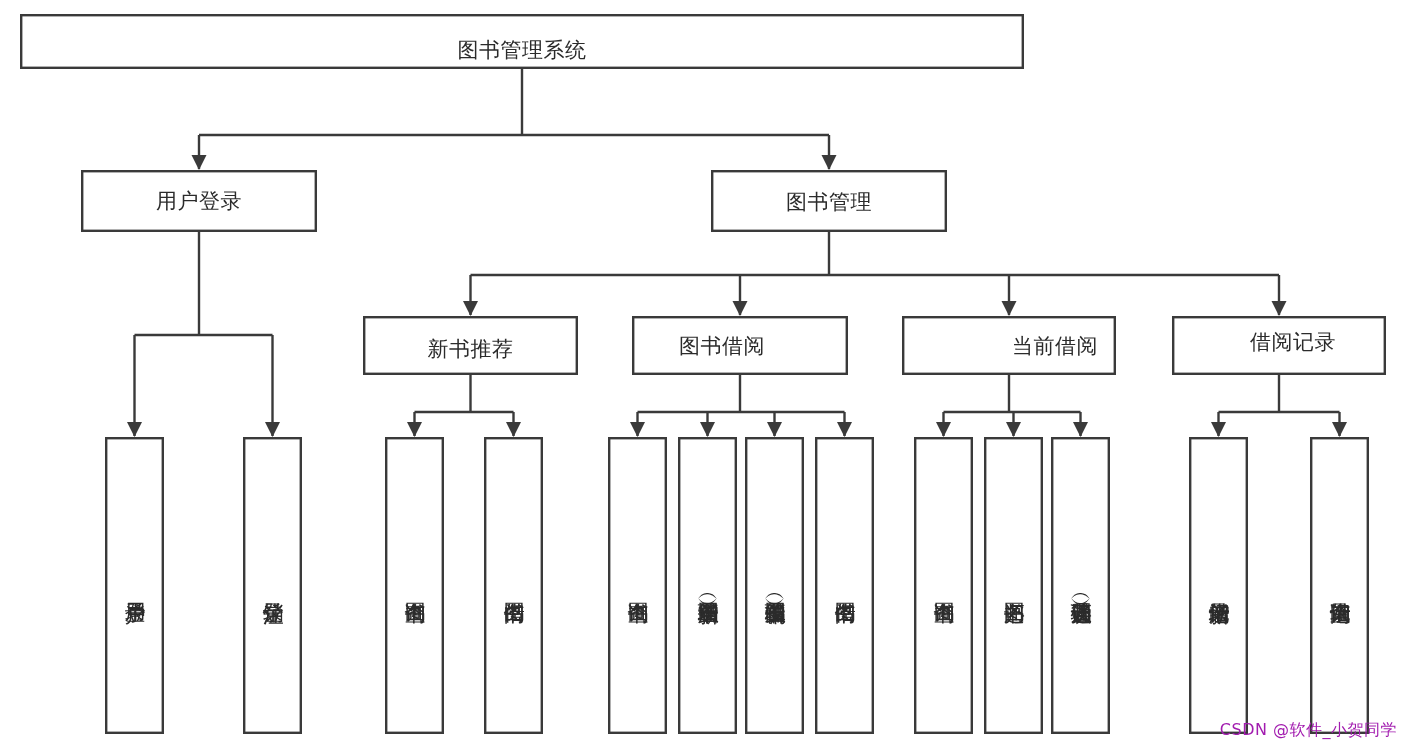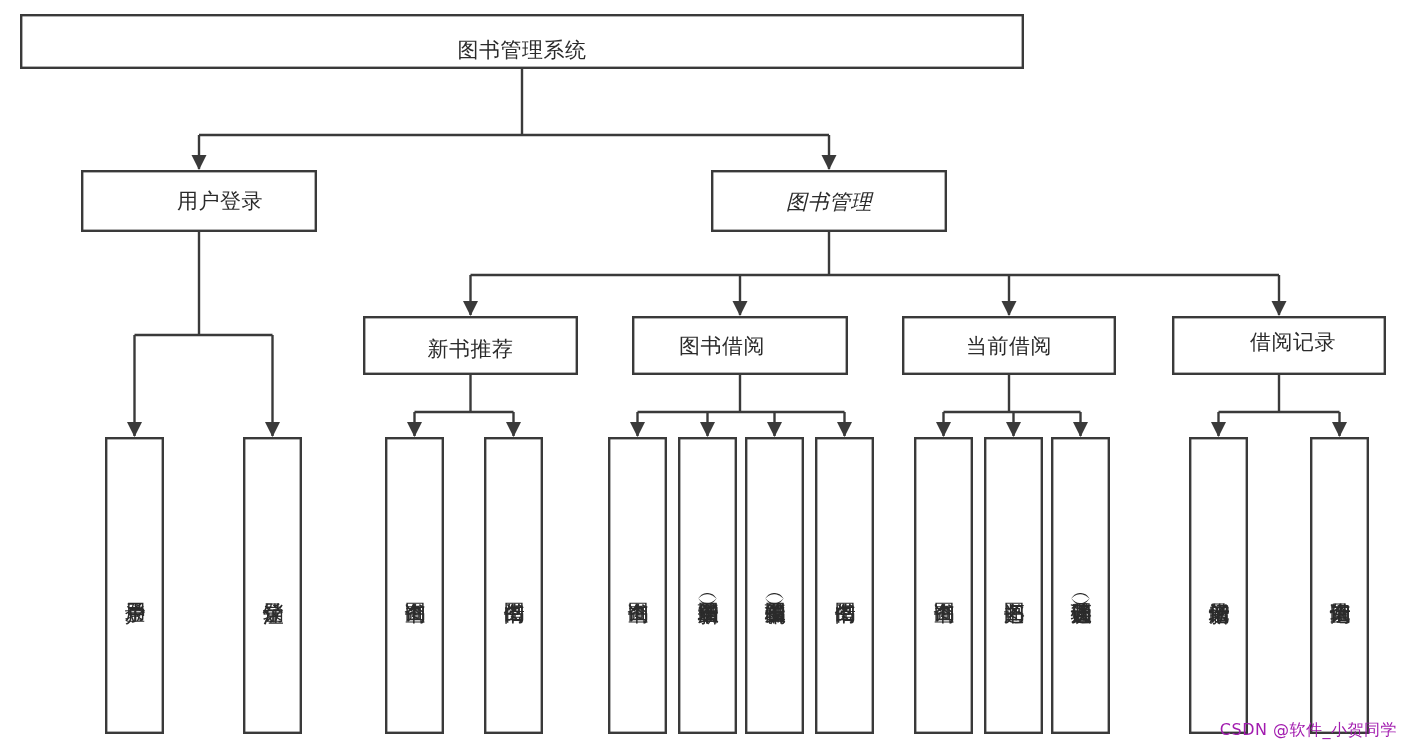"用户登录" div.node-label-h { margin-left: 21px -> none }
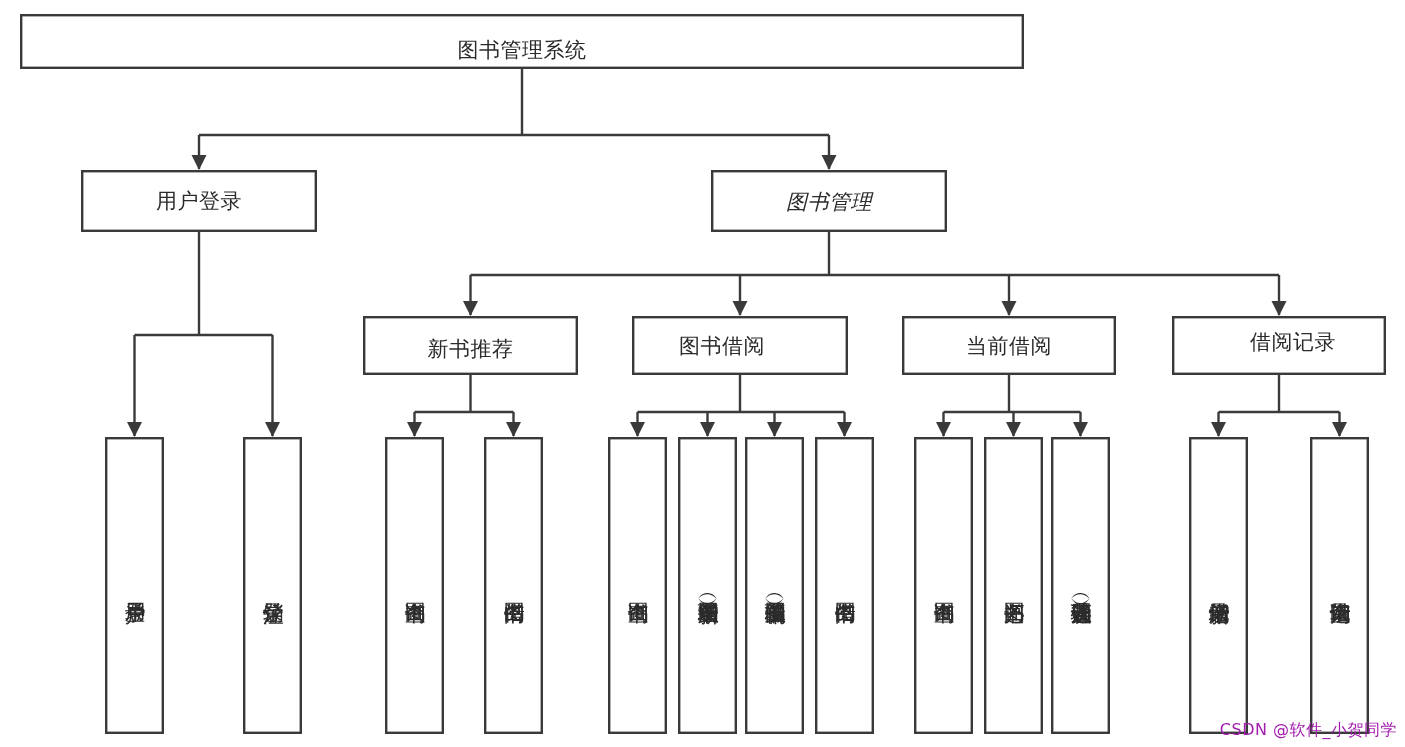"图书管理" div.node-label-h { font-style: italic -> none }
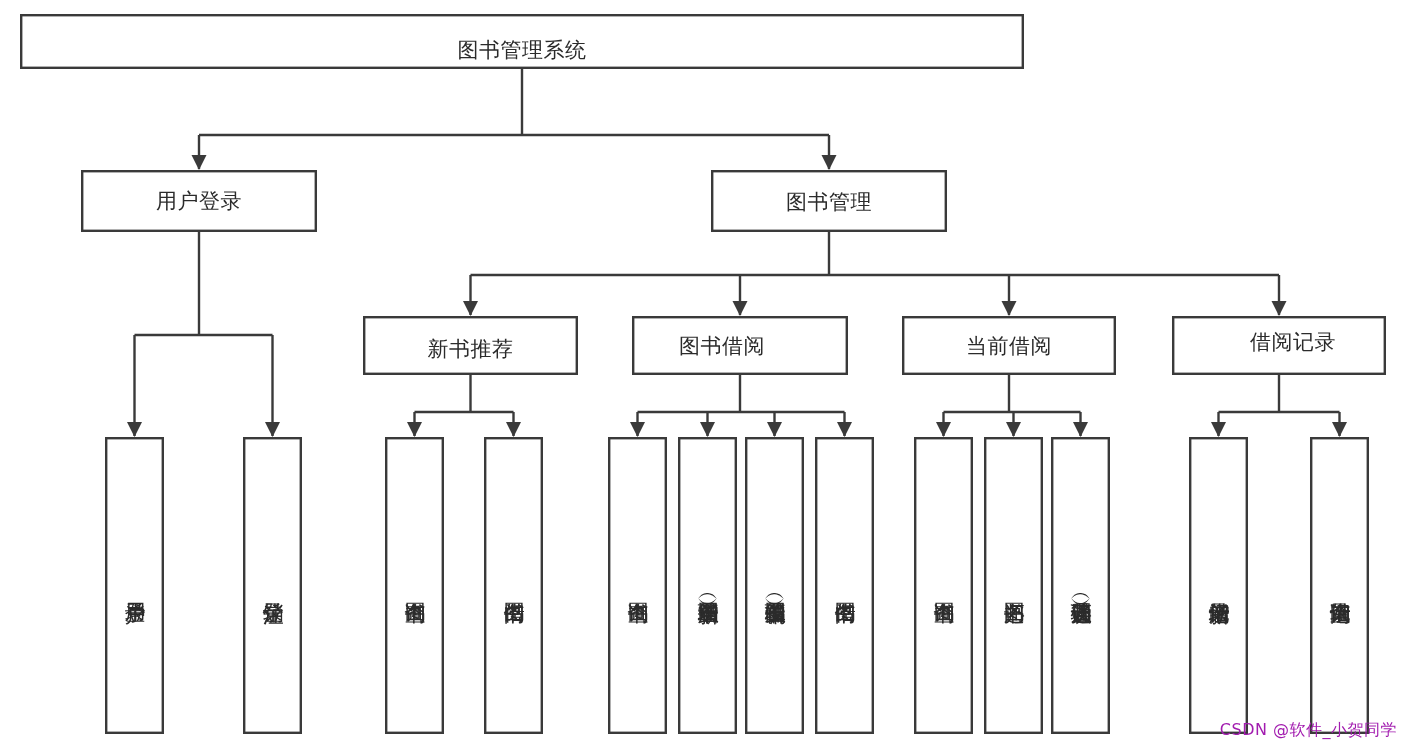"当前借阅" div.node-label-h { left: 882px -> 928px }
